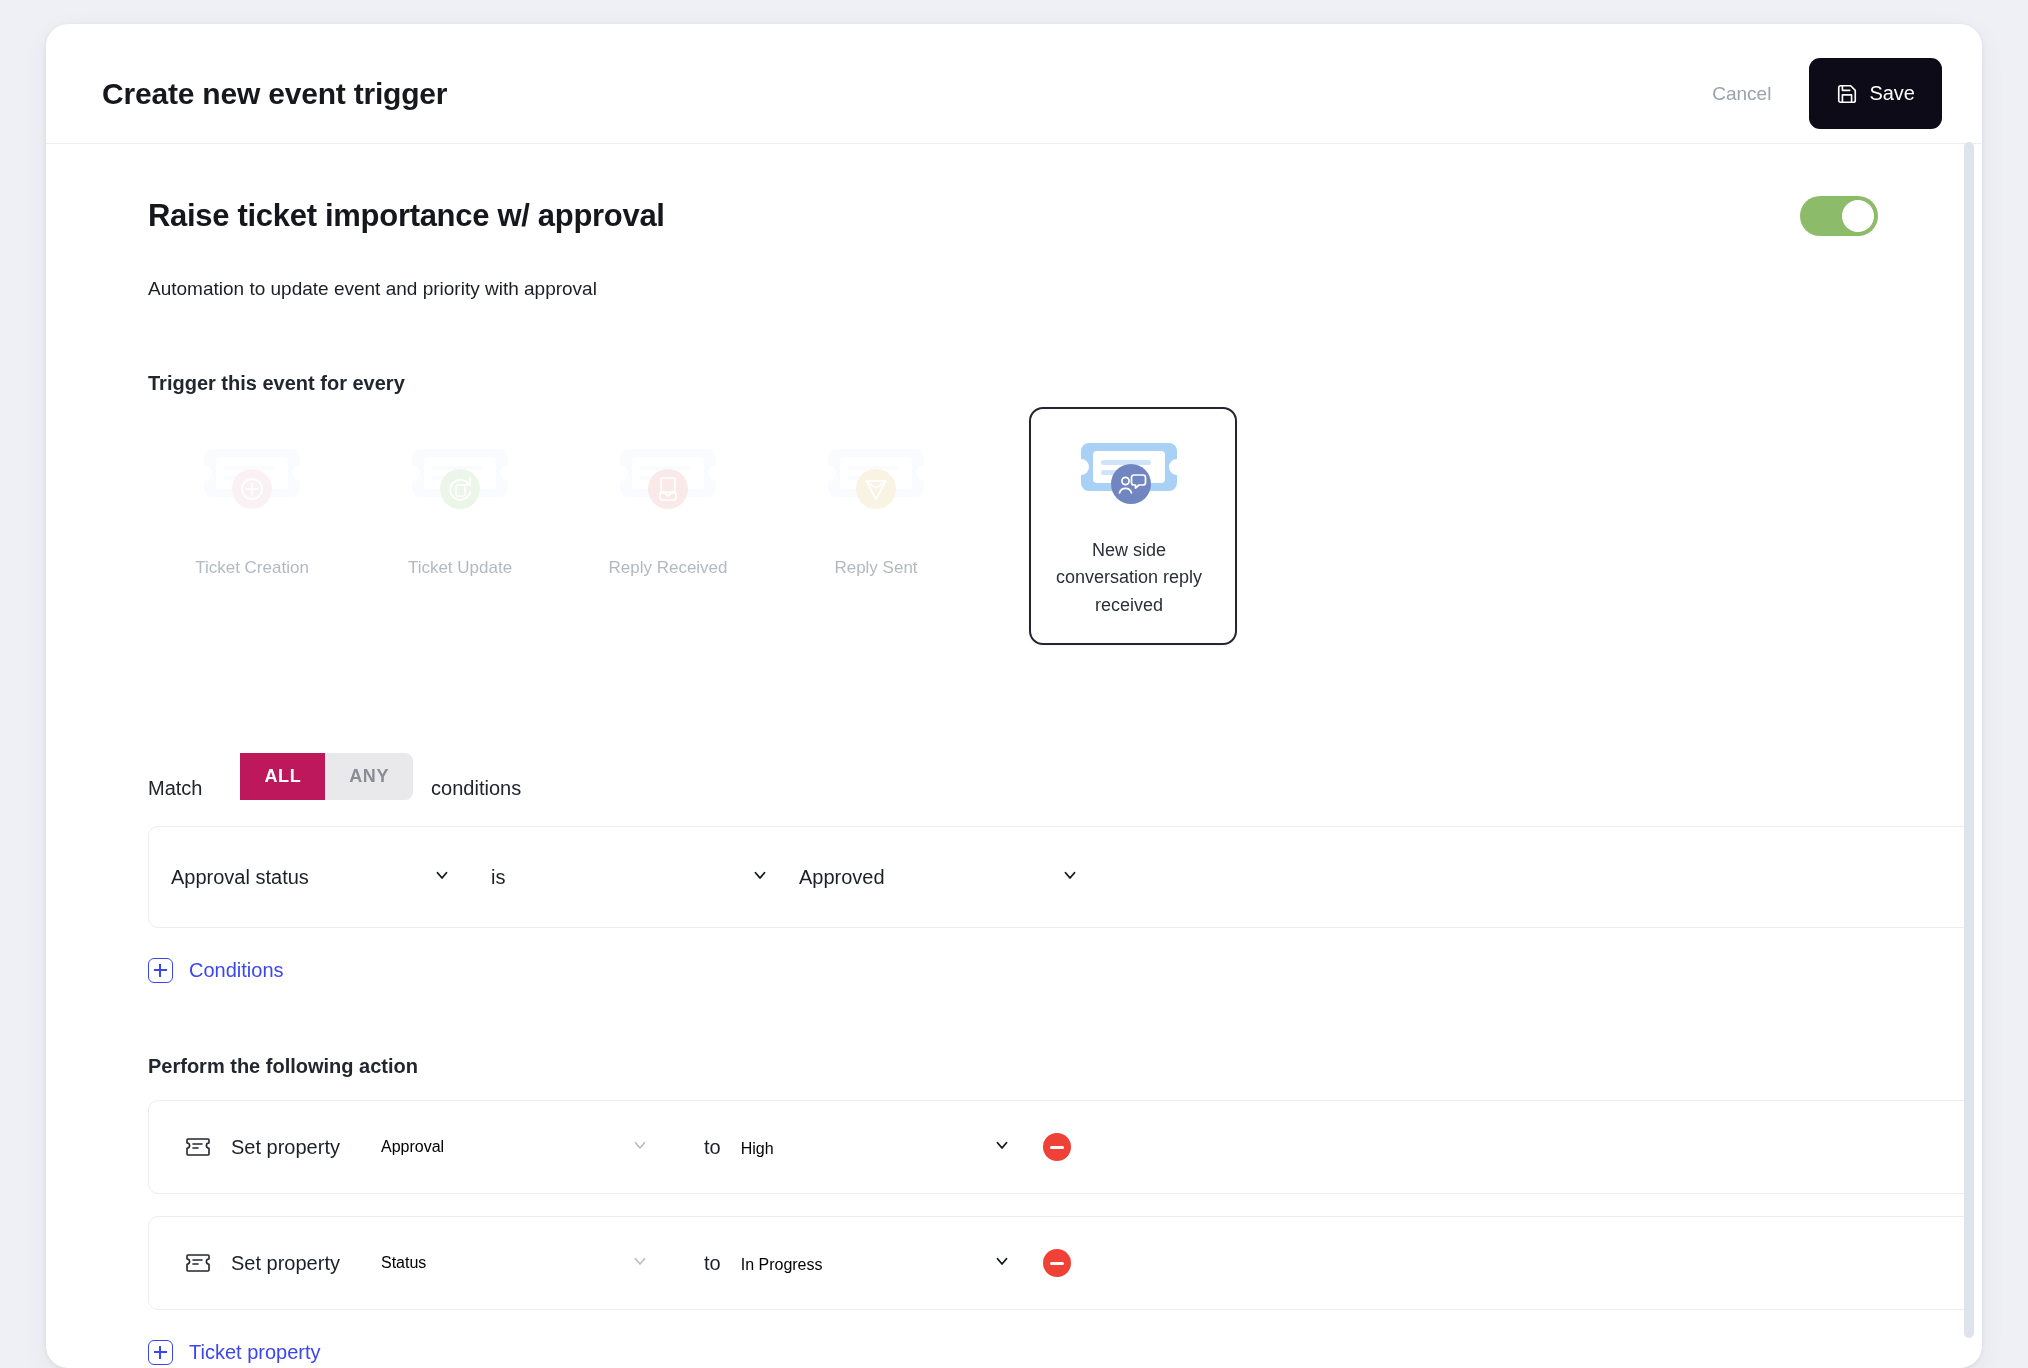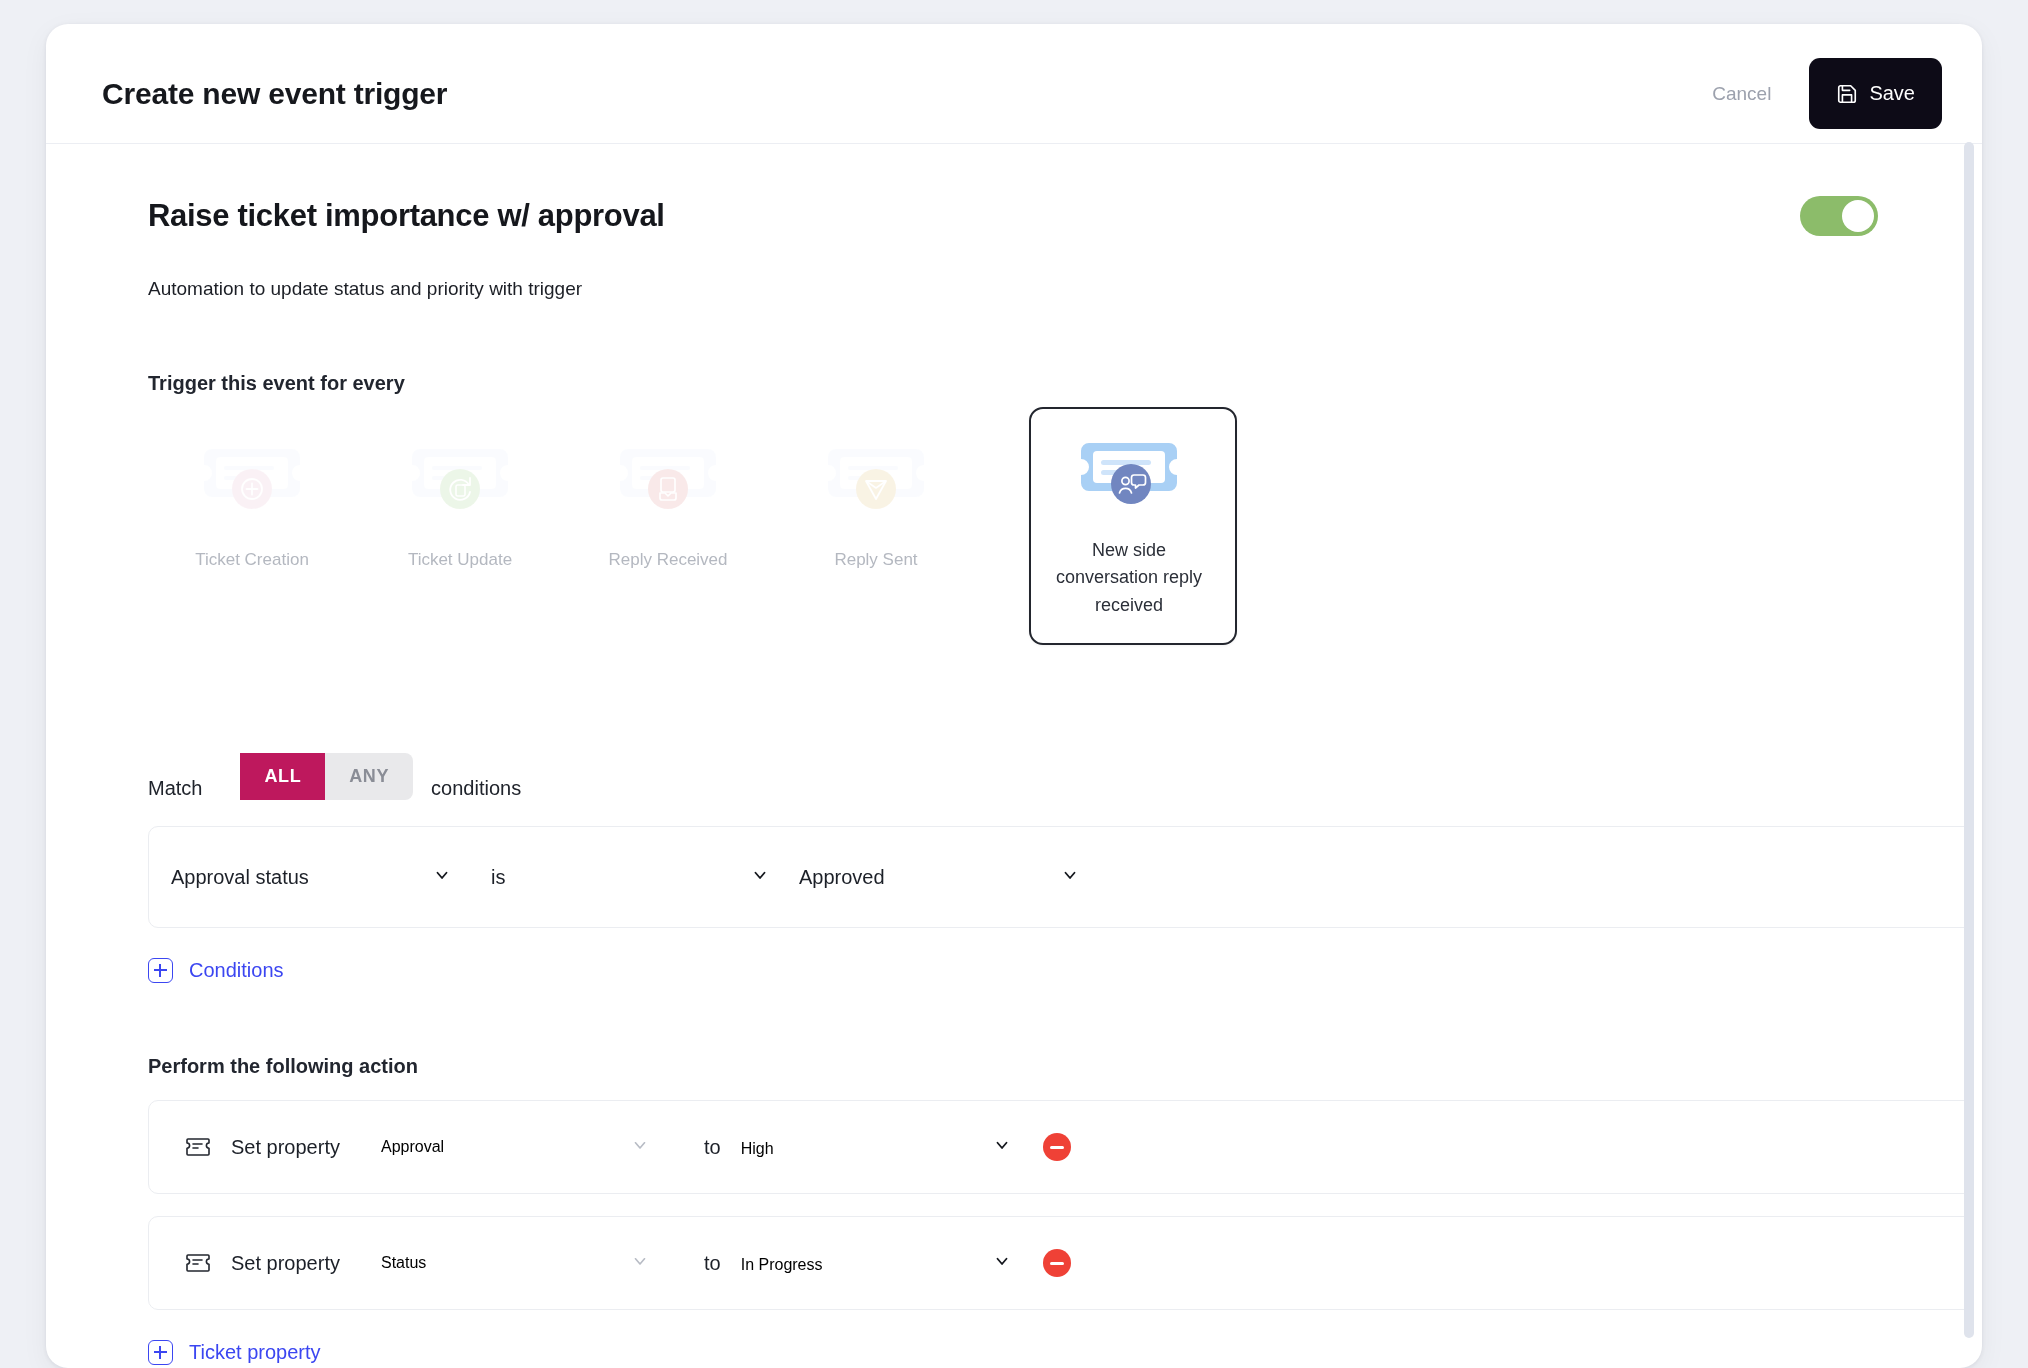"Automation to update status and" div.auto-sub { text: status and priority with trigger -> event and priority with approval }
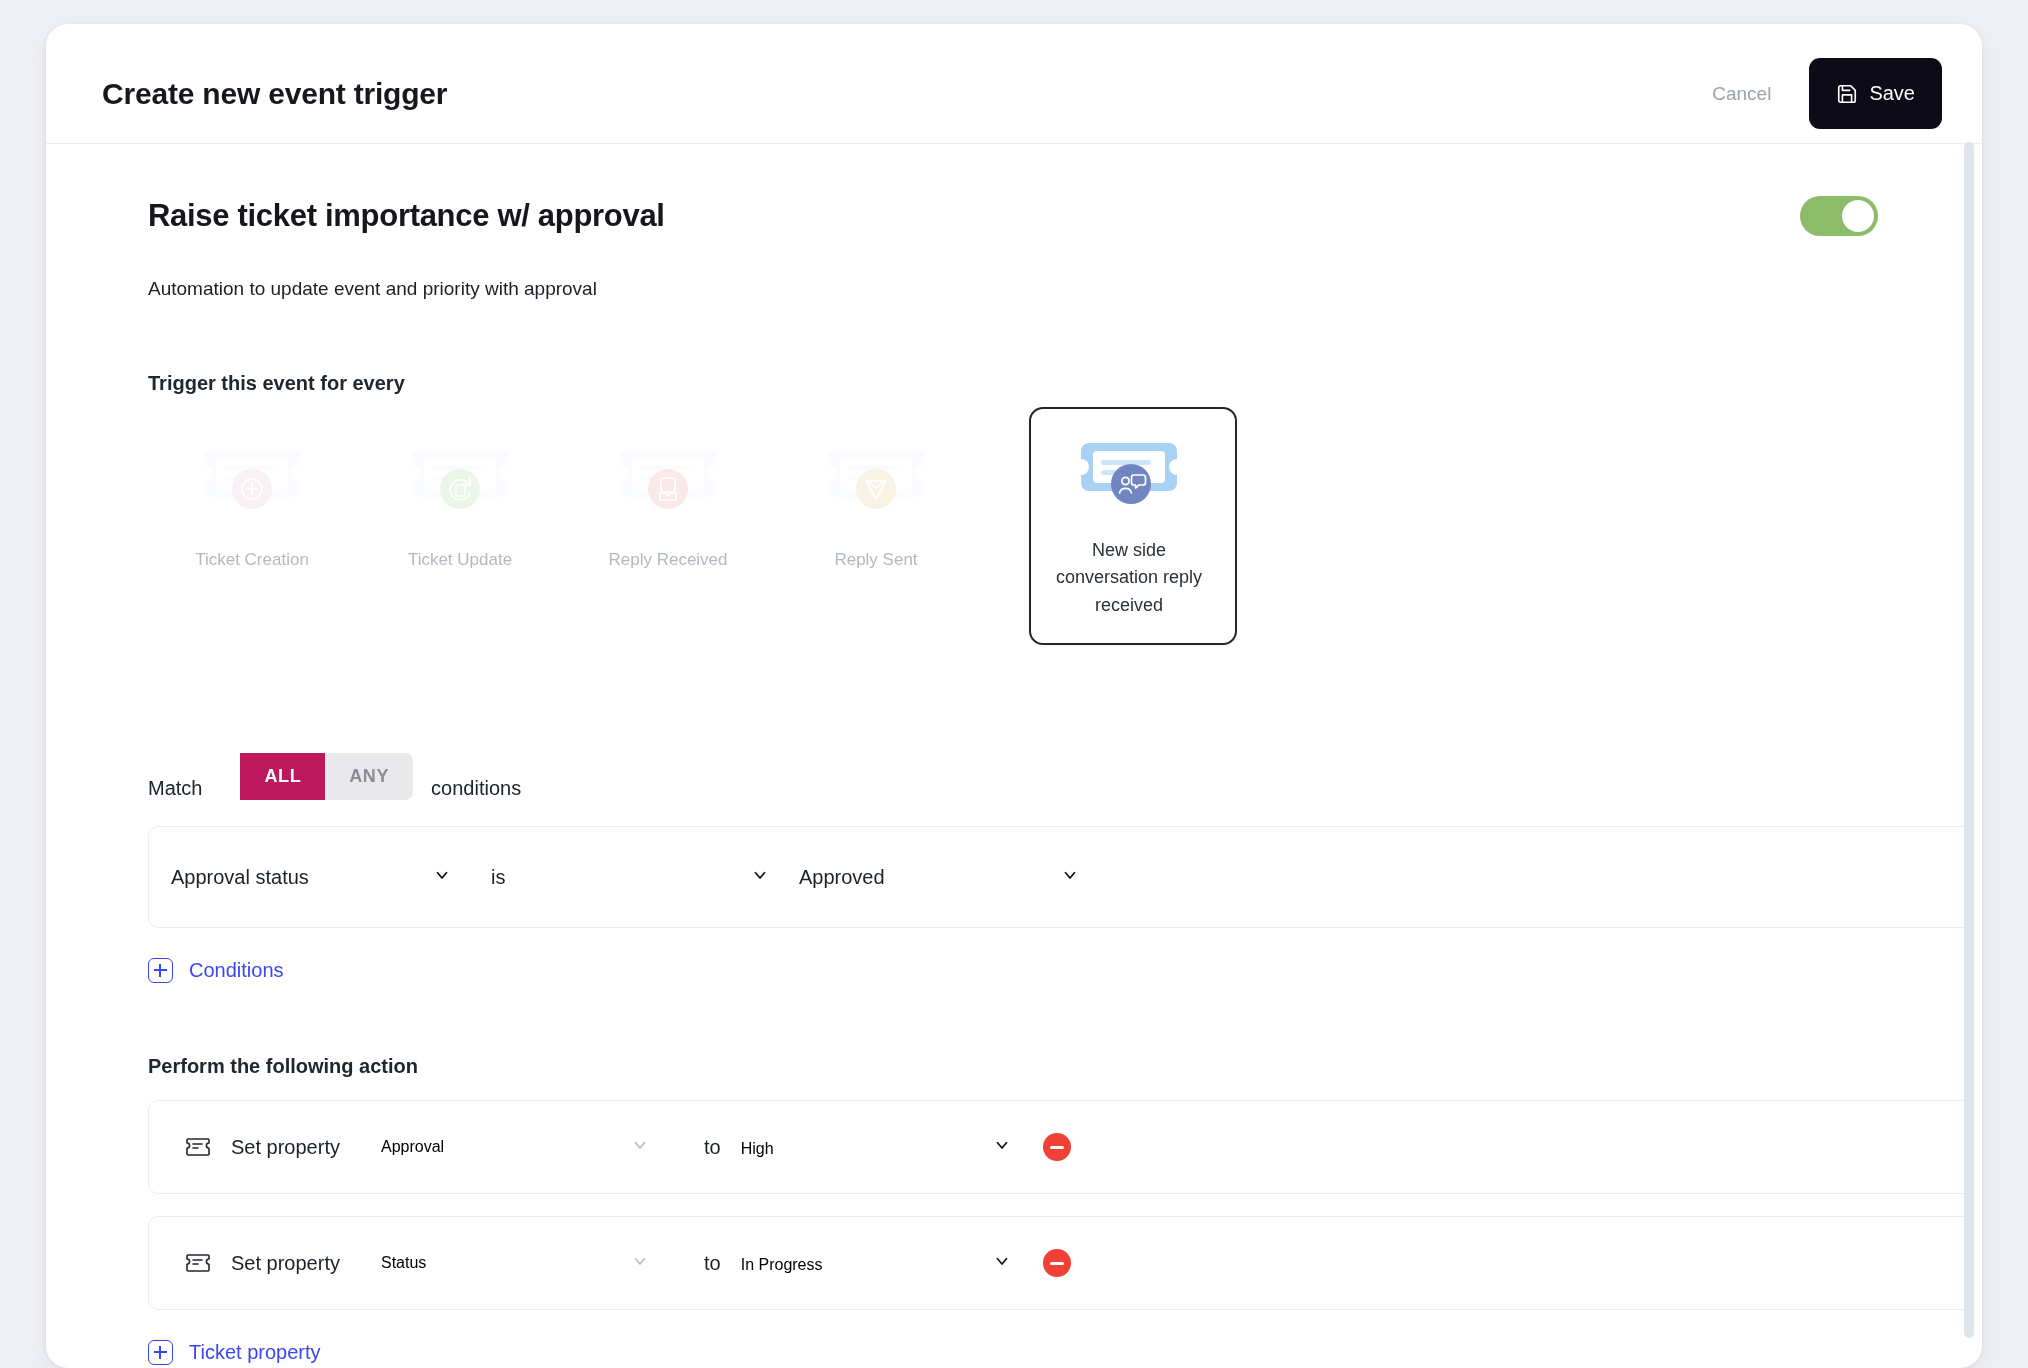"Ticket Creation" .evt .cap { margin-top: 26px -> 34px }
